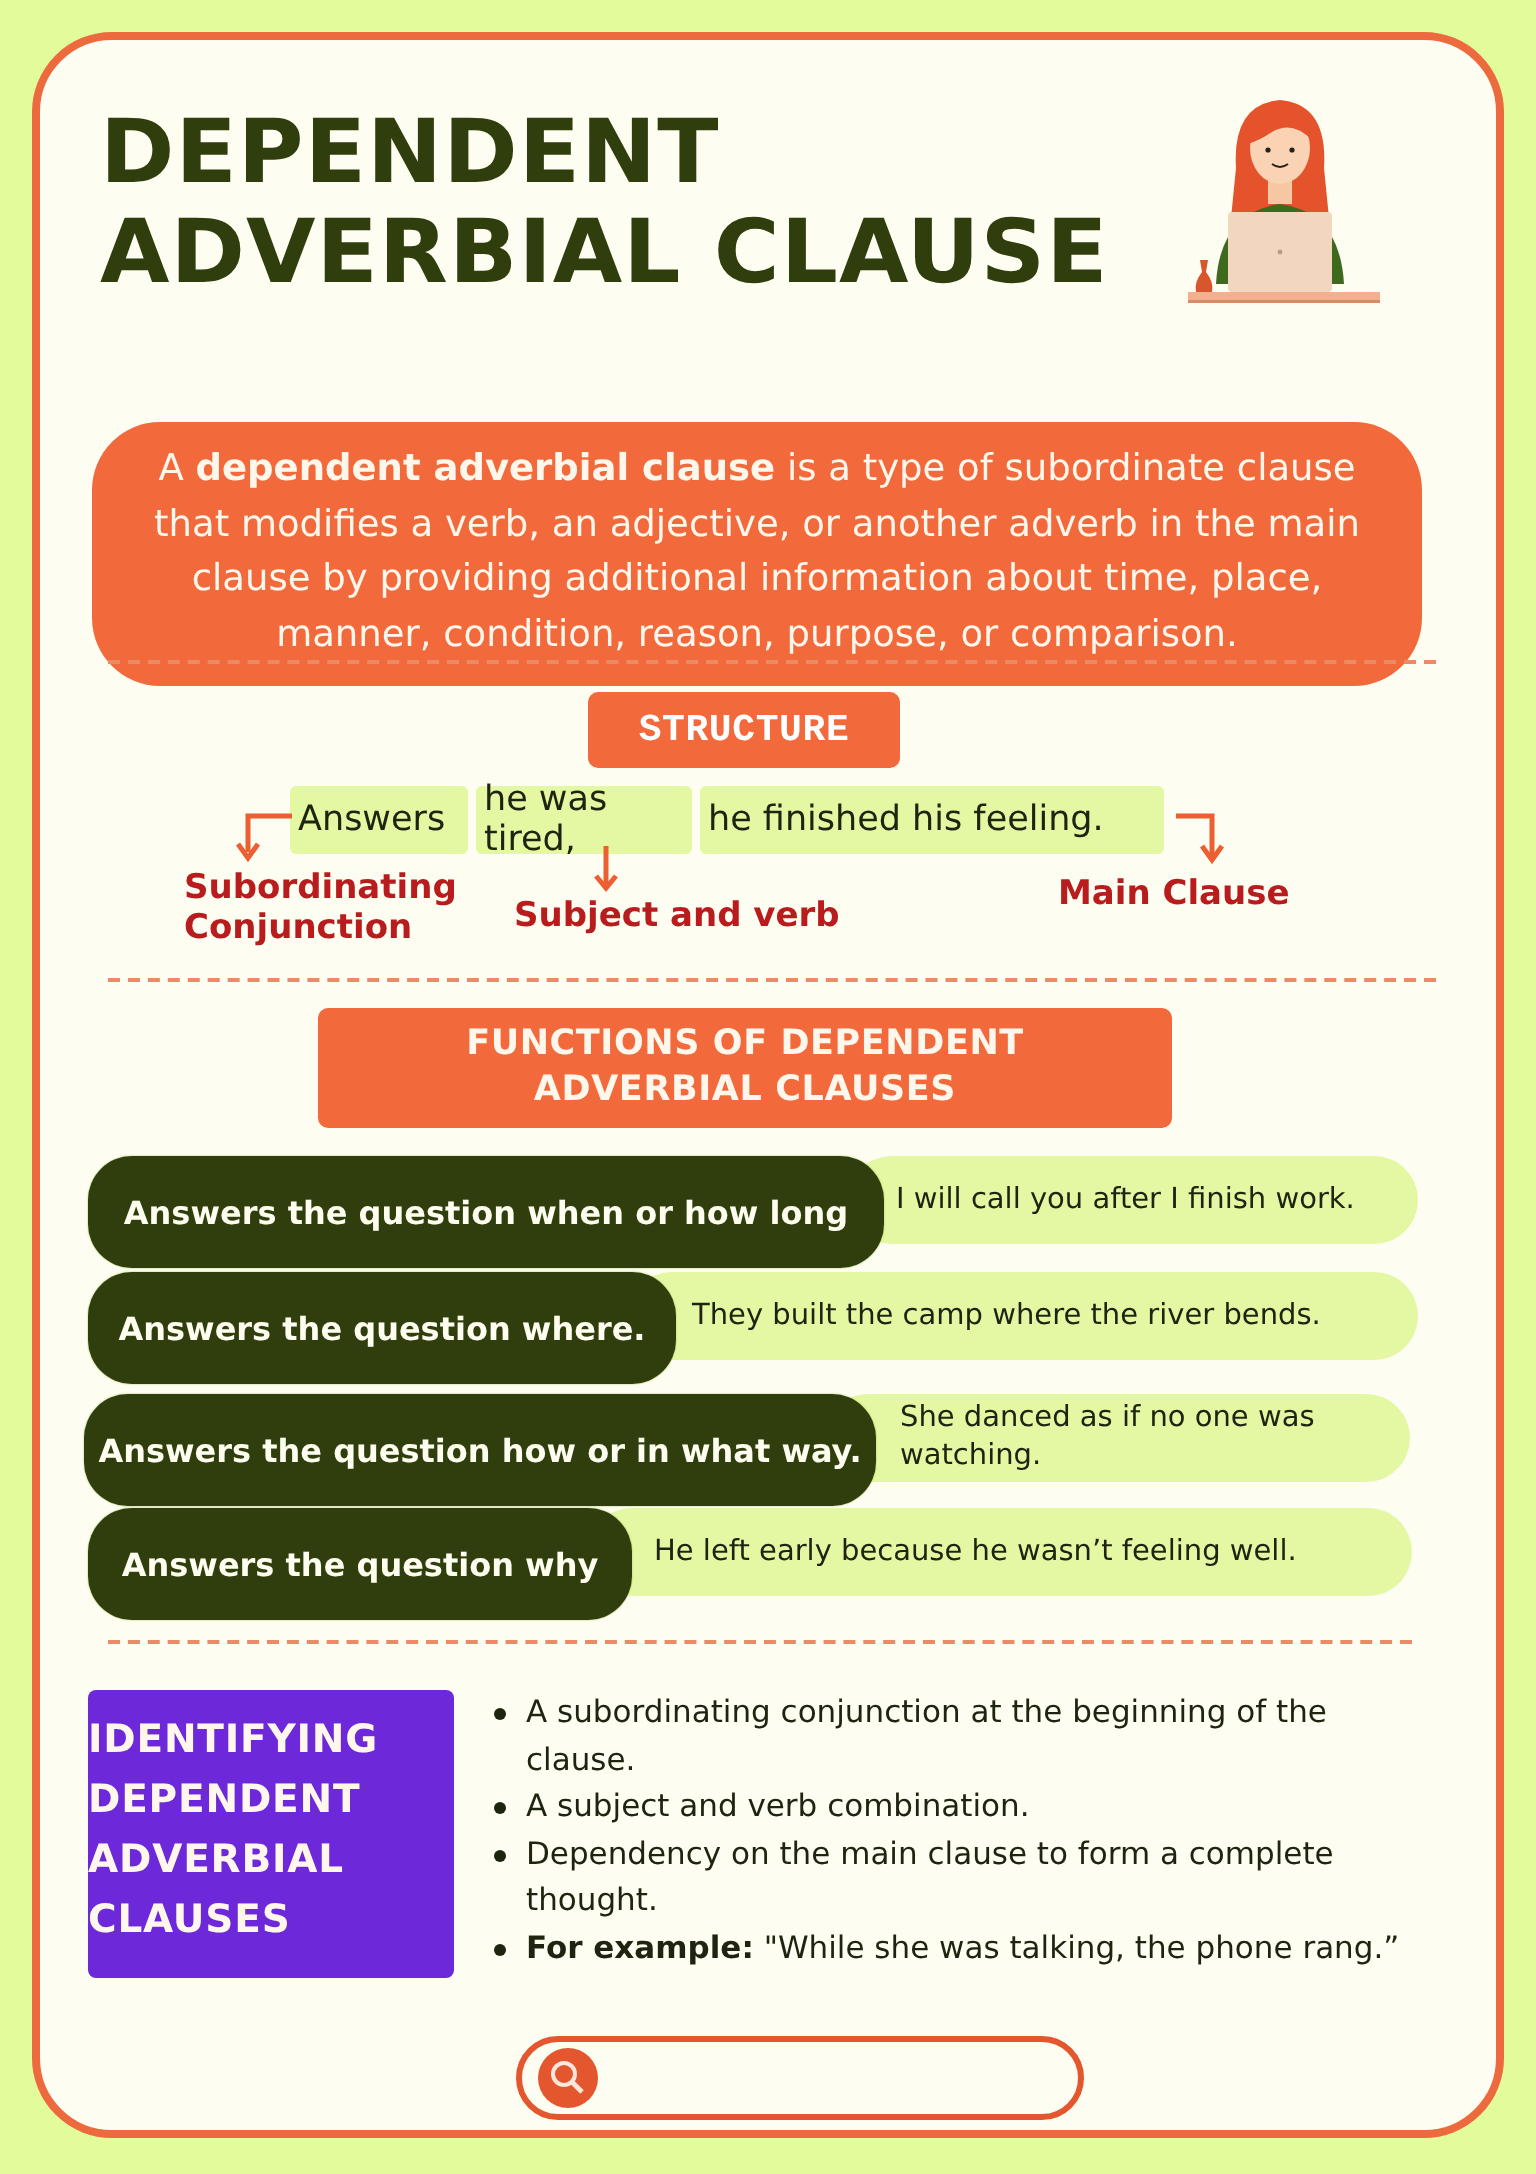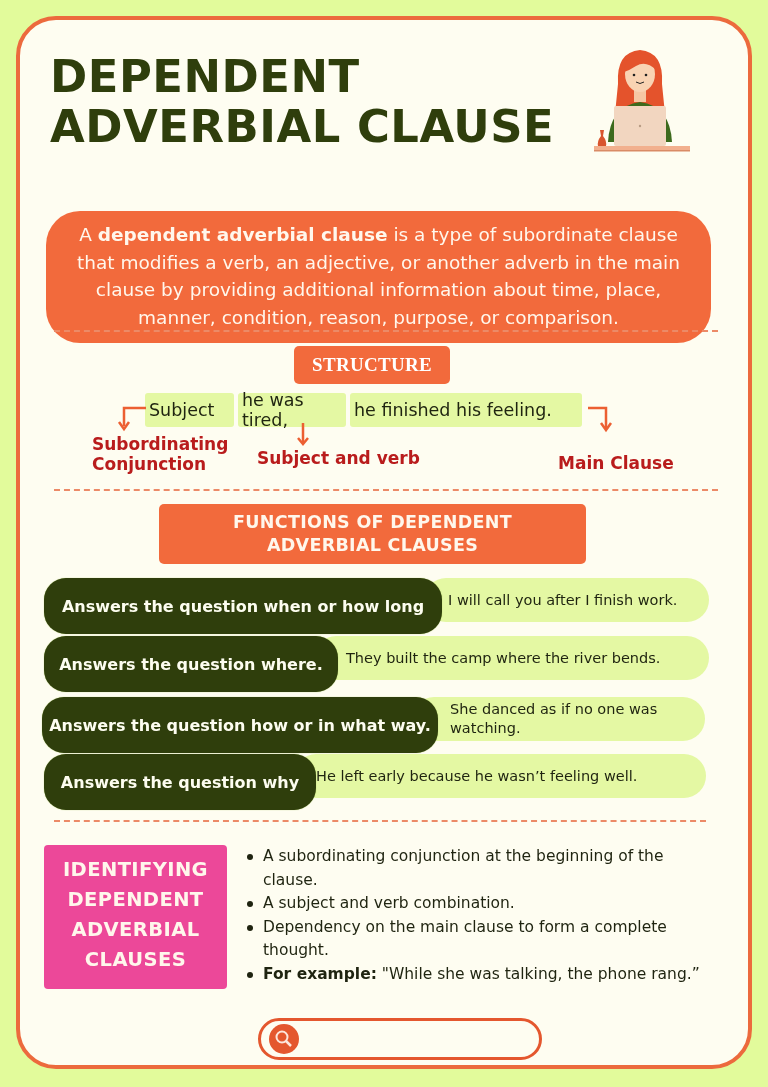"STRUCTURE" .structure-tag { font-family: Liberation Serif, serif -> Liberation Mono, monospace }
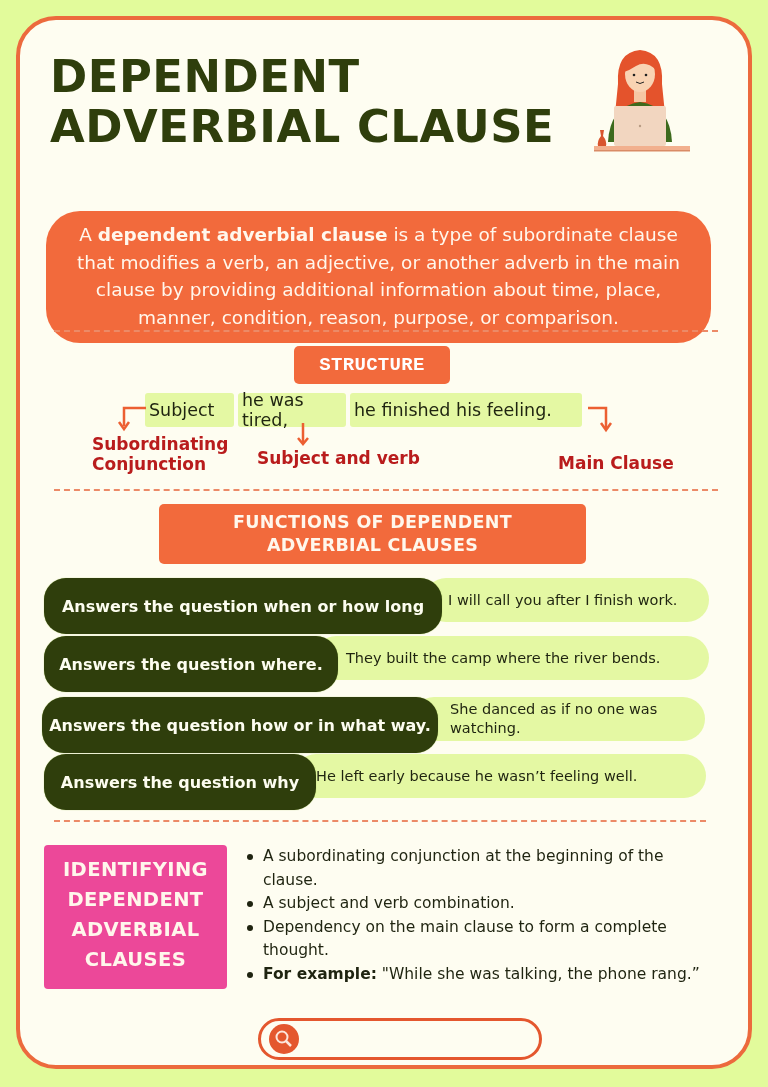"Subject" div.hl { text: Subject -> Answers }
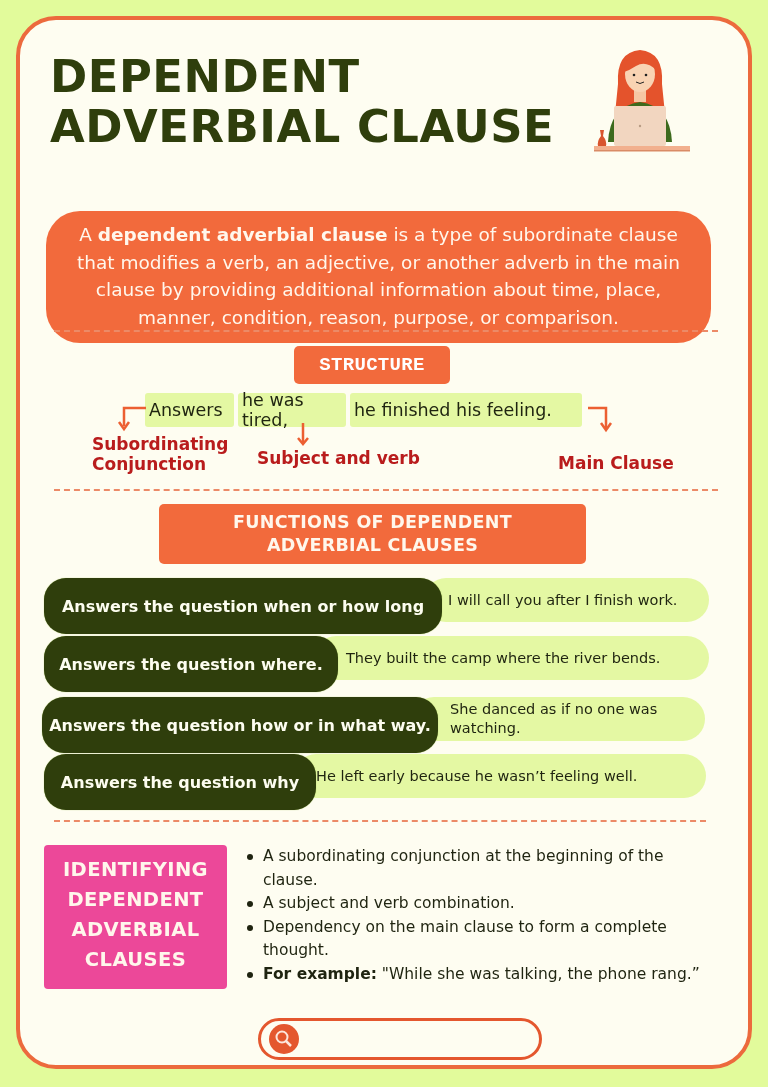"Main Clause" div.lbl { left: 558px -> 529px; margin-top: 16px -> none }
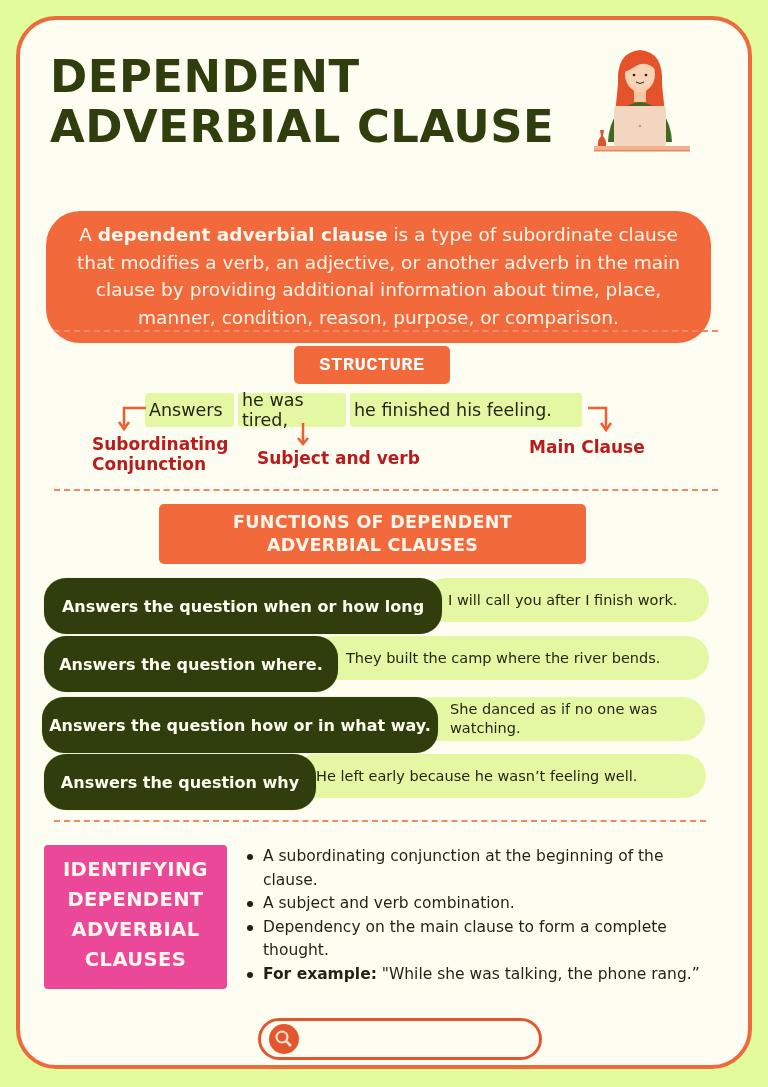"He left early because he" div.fn-ex { left: 272px -> 283px }
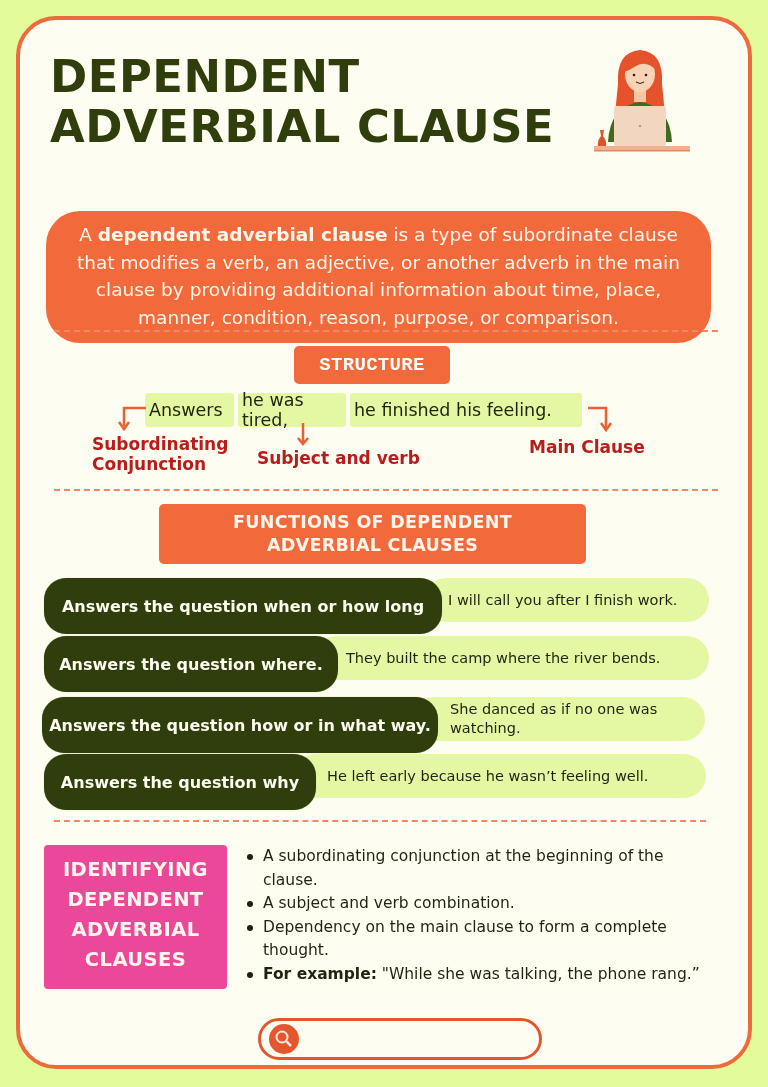"IDENTIFYING" .ident-tag { background: #ec4899 -> #6d28d9; text-align: center -> left }
